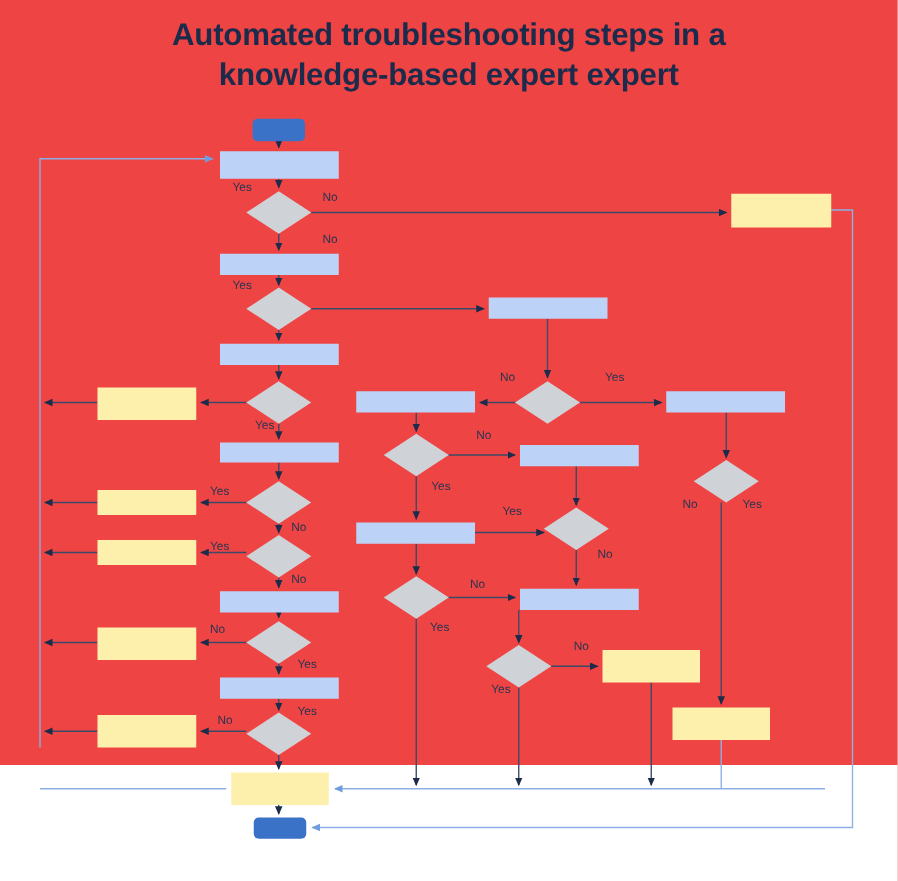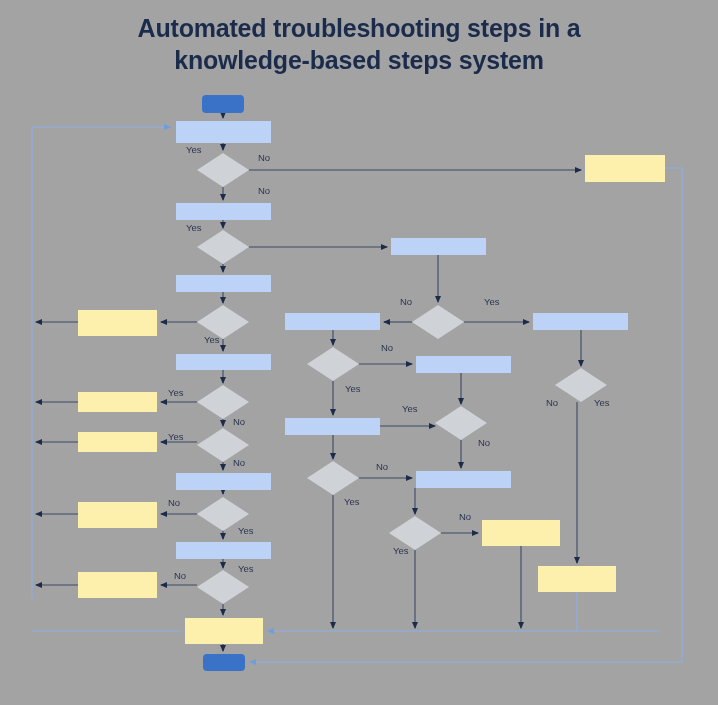"Automated troubleshooting steps in a" #page-root { background: #a3a3a3 -> #ef4444; height: 705px -> 612px }
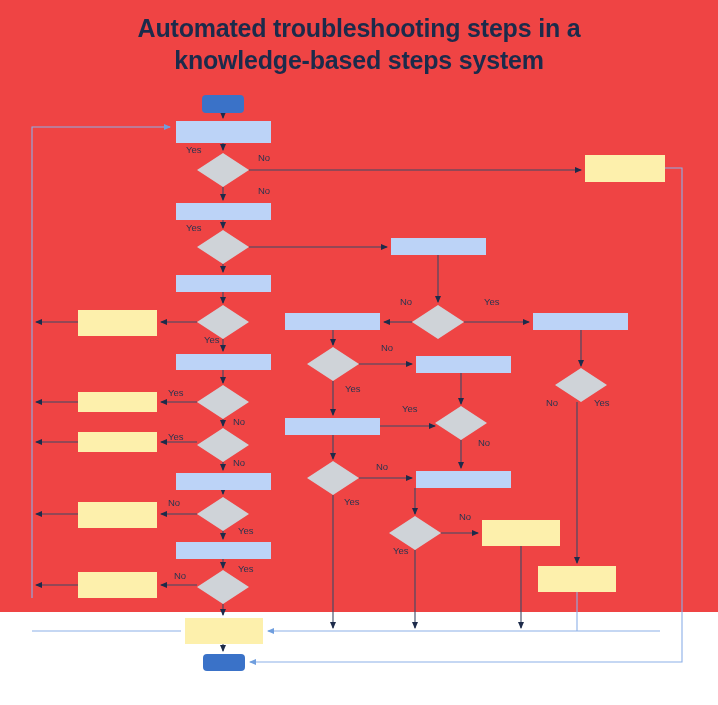"knowledge-based steps system" div { text: steps system -> expert expert }
